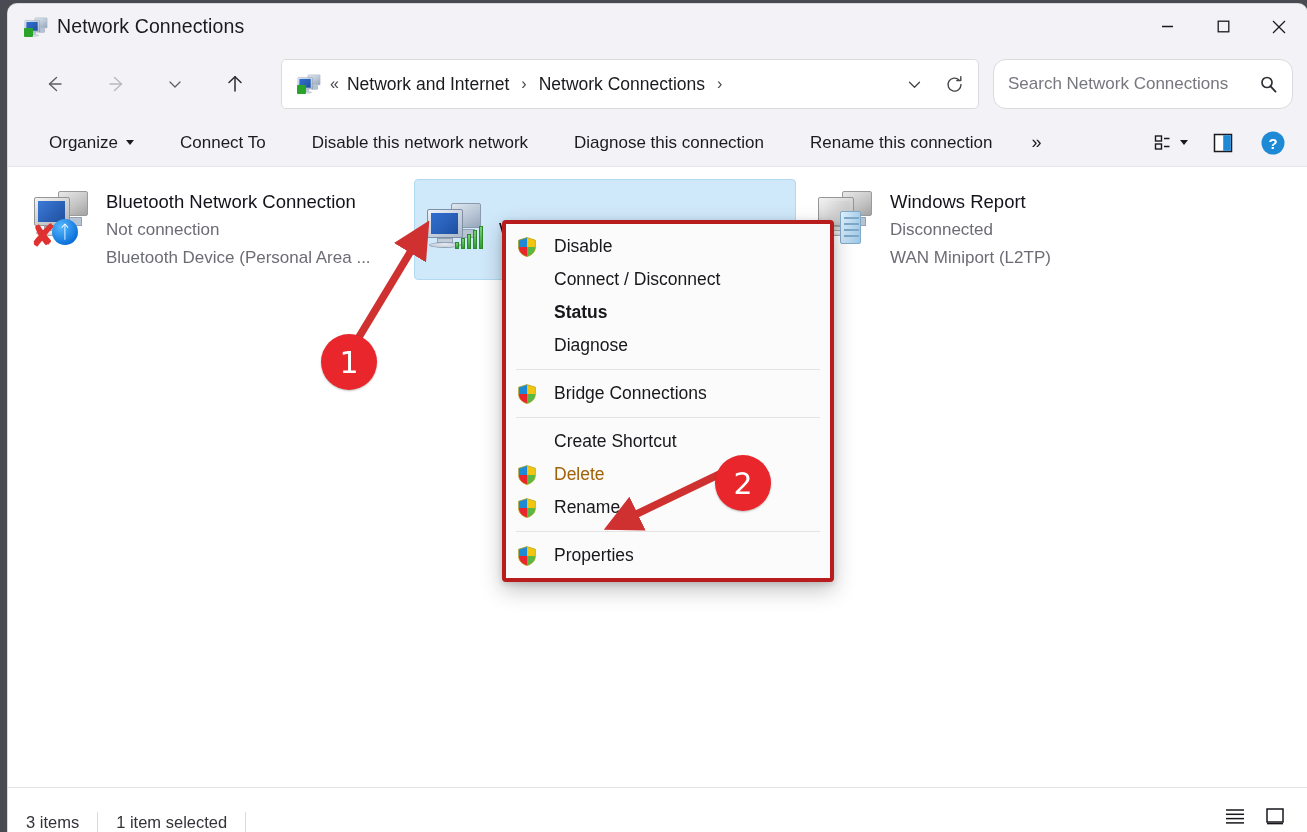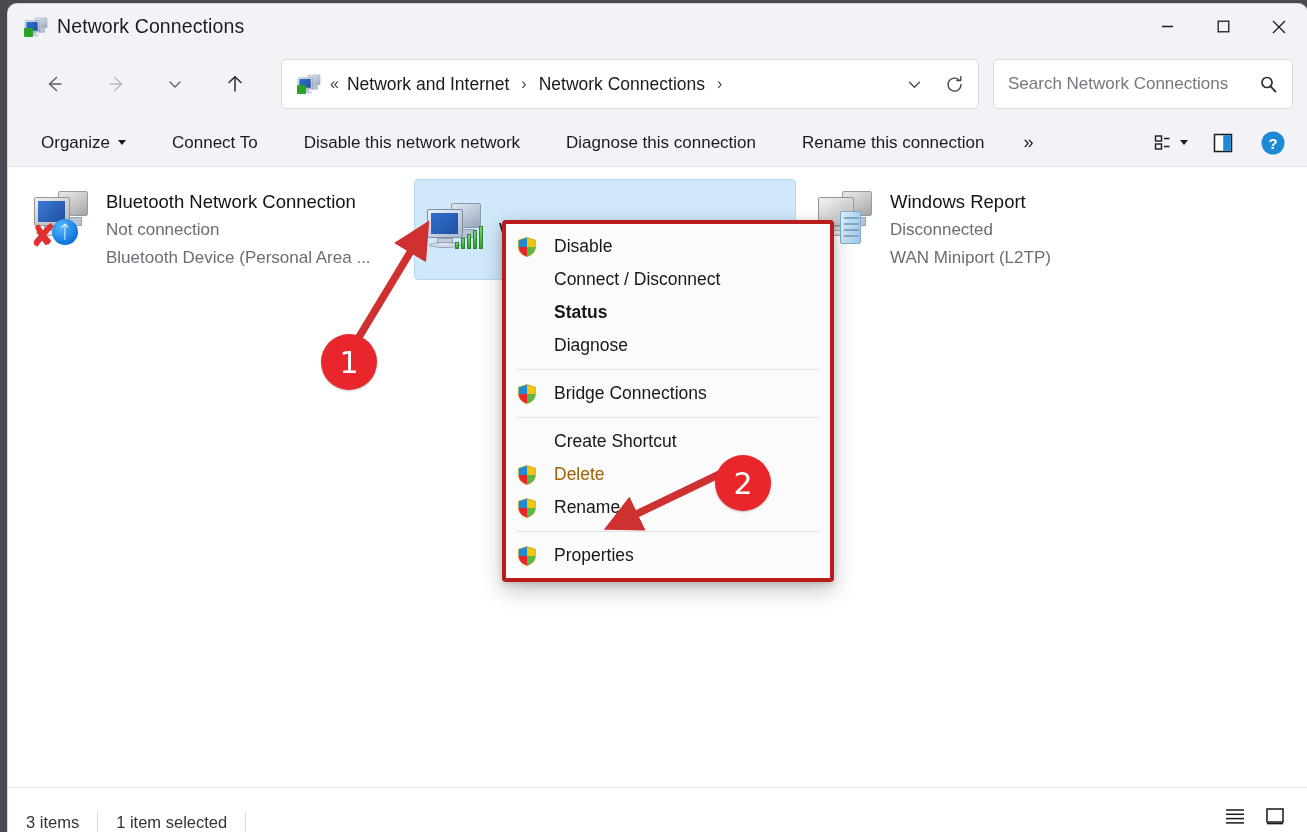"Search Network Connections" .searchbox { border-radius: 5px -> 13px }
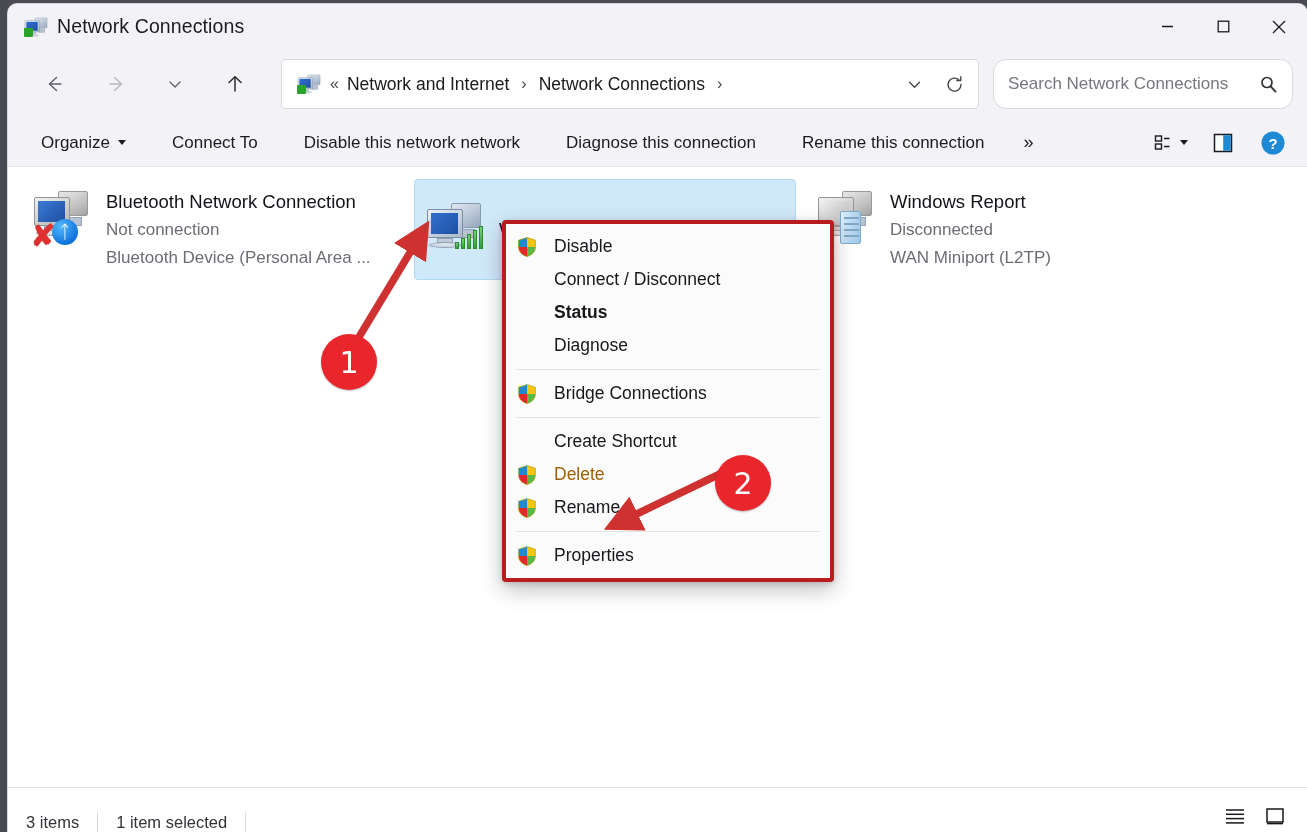"Organize" .cmdbar { padding: 0 14px 0 20px -> 0 14px 0 28px }
